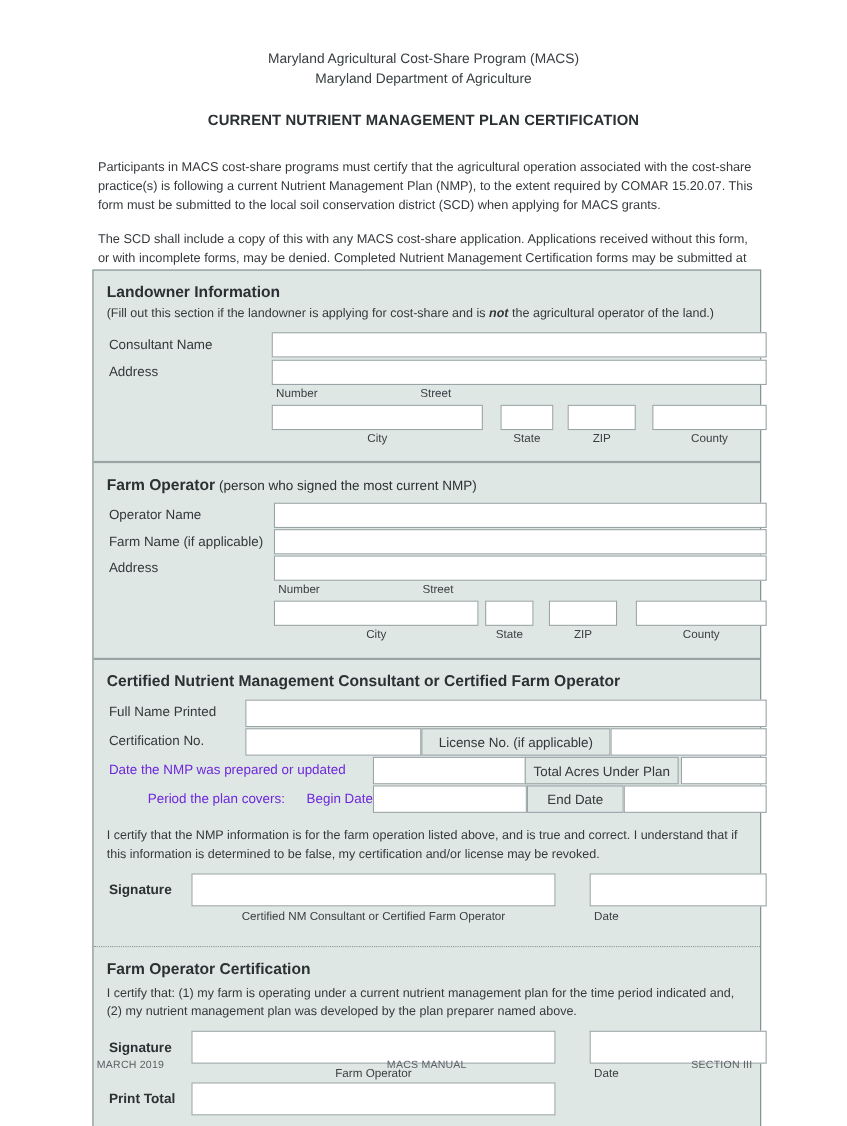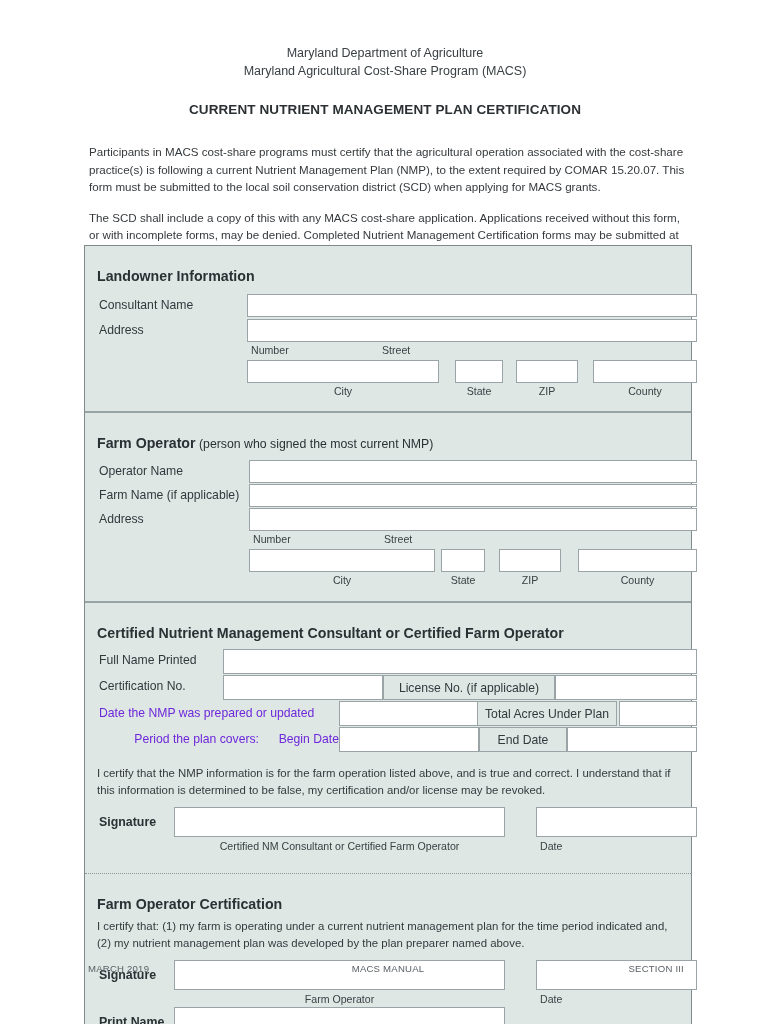"Maryland Department of Agriculture" div.agency-line { order: before "Maryland Agricultural Cost-Share Program" -> after "Maryland Agricultural Cost-Share Program" }
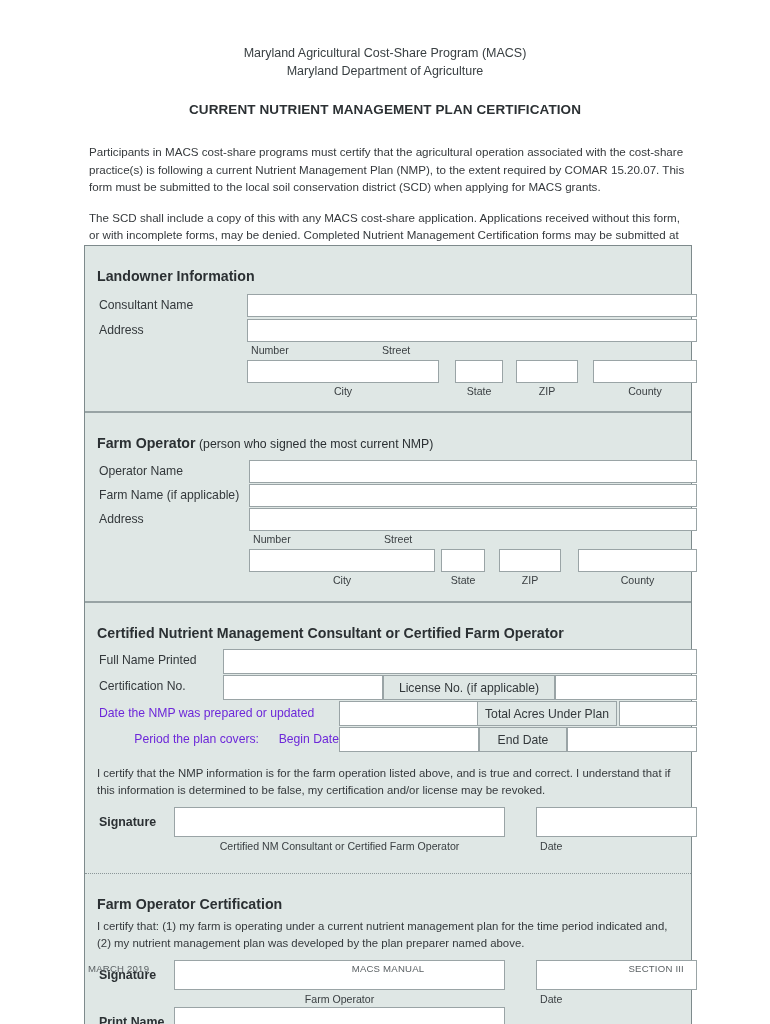"Landowner Information" .section { padding: 20px 12px 12px 12px -> 10px 12px 12px 12px }
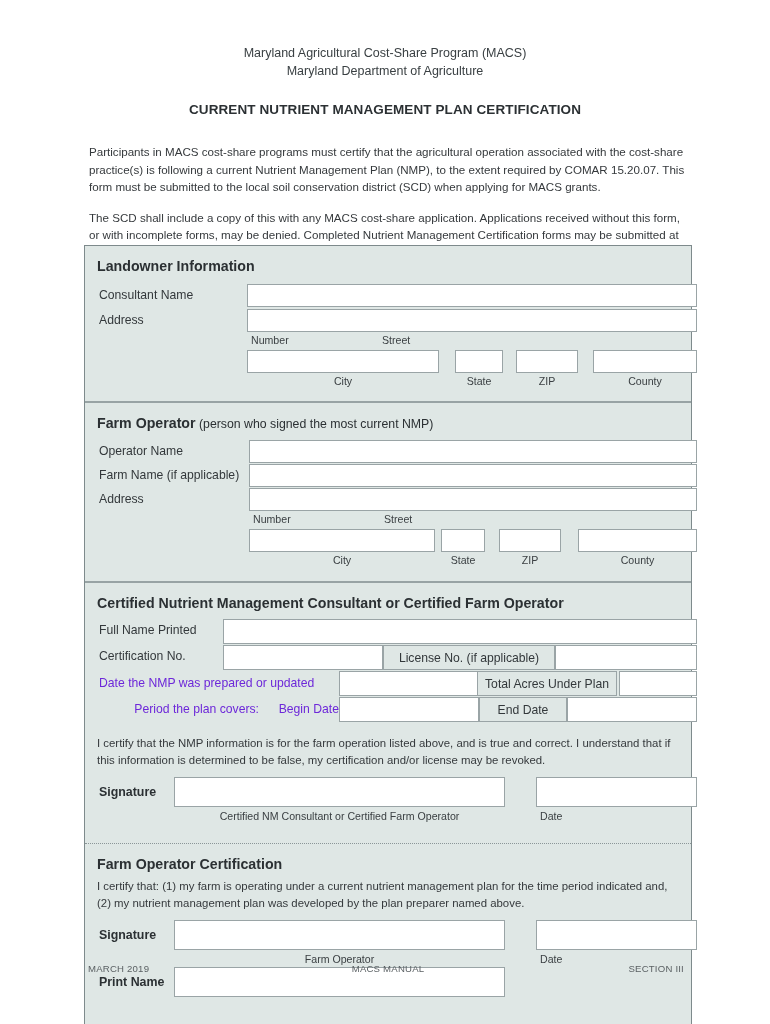"(Fill out this section if" div.sec-sub { html: none -> <div><span>(Fill out this section if the landowner is applying for cost-share and is </span><span>not</span><span> the agricultural operator of the land.)</span></div> }
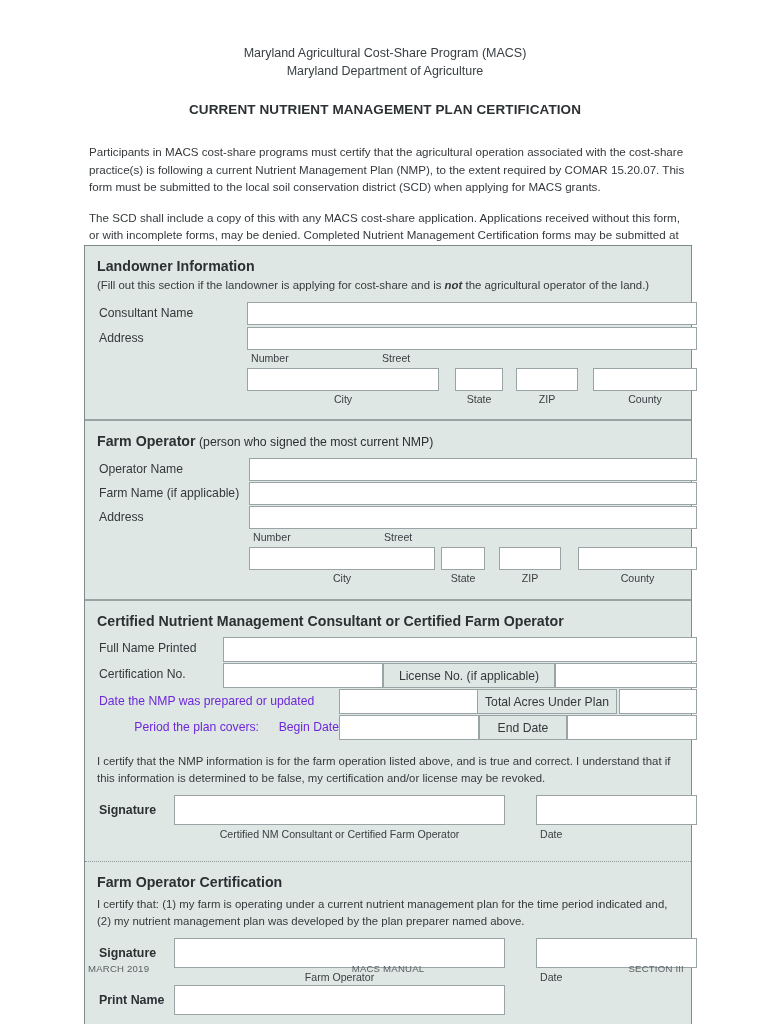"Print Name" div.abs { text: Name -> Total }
